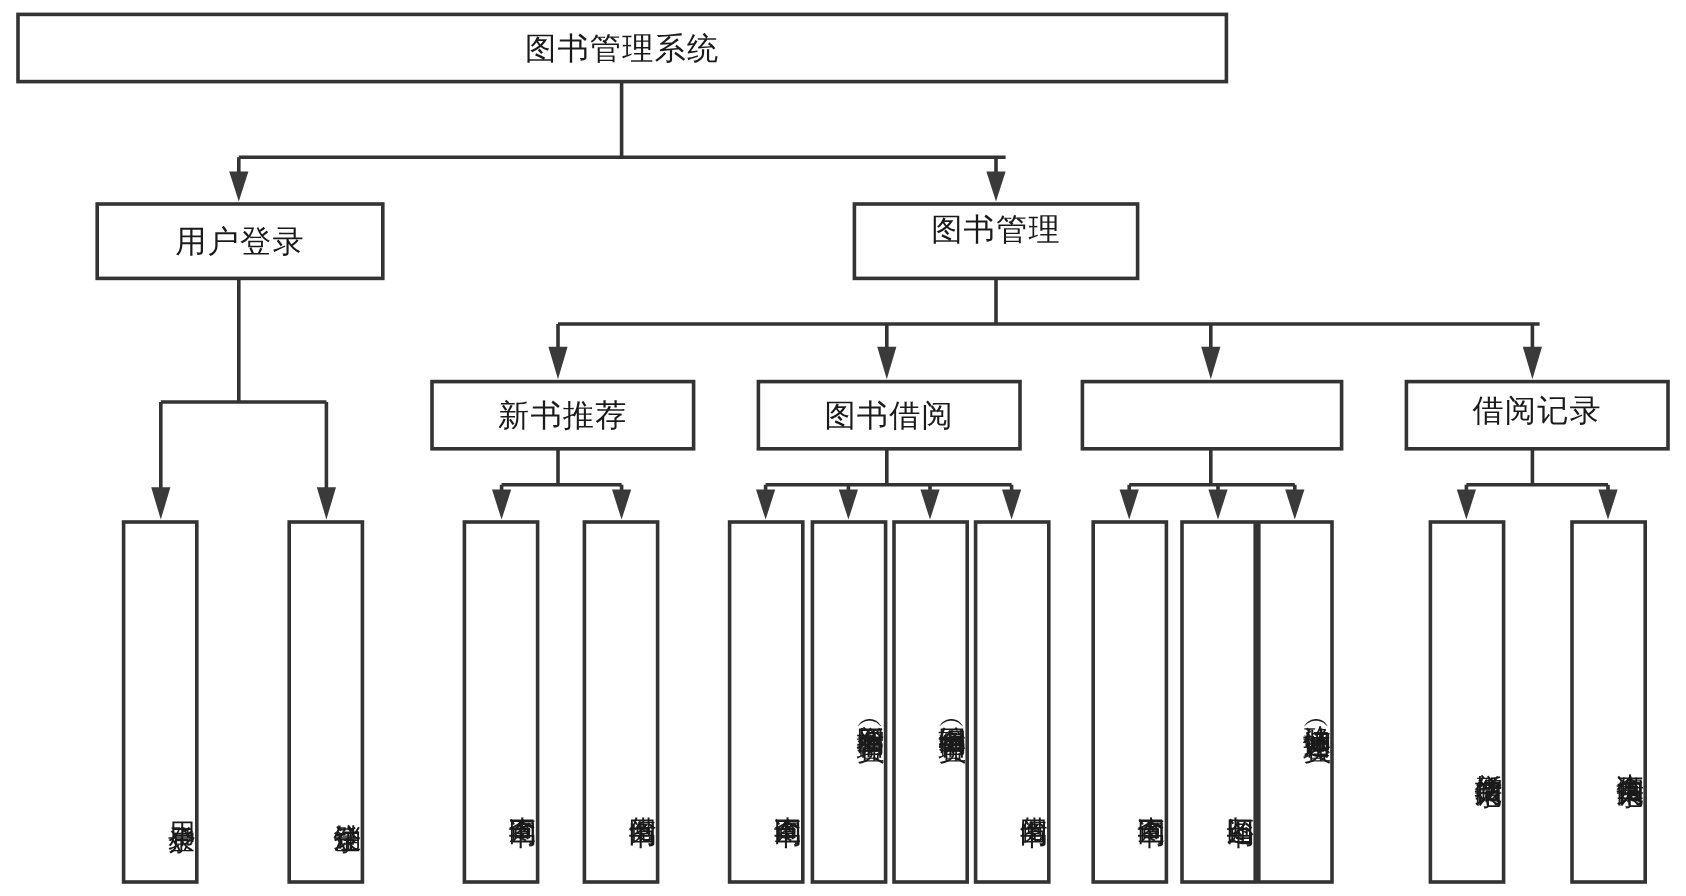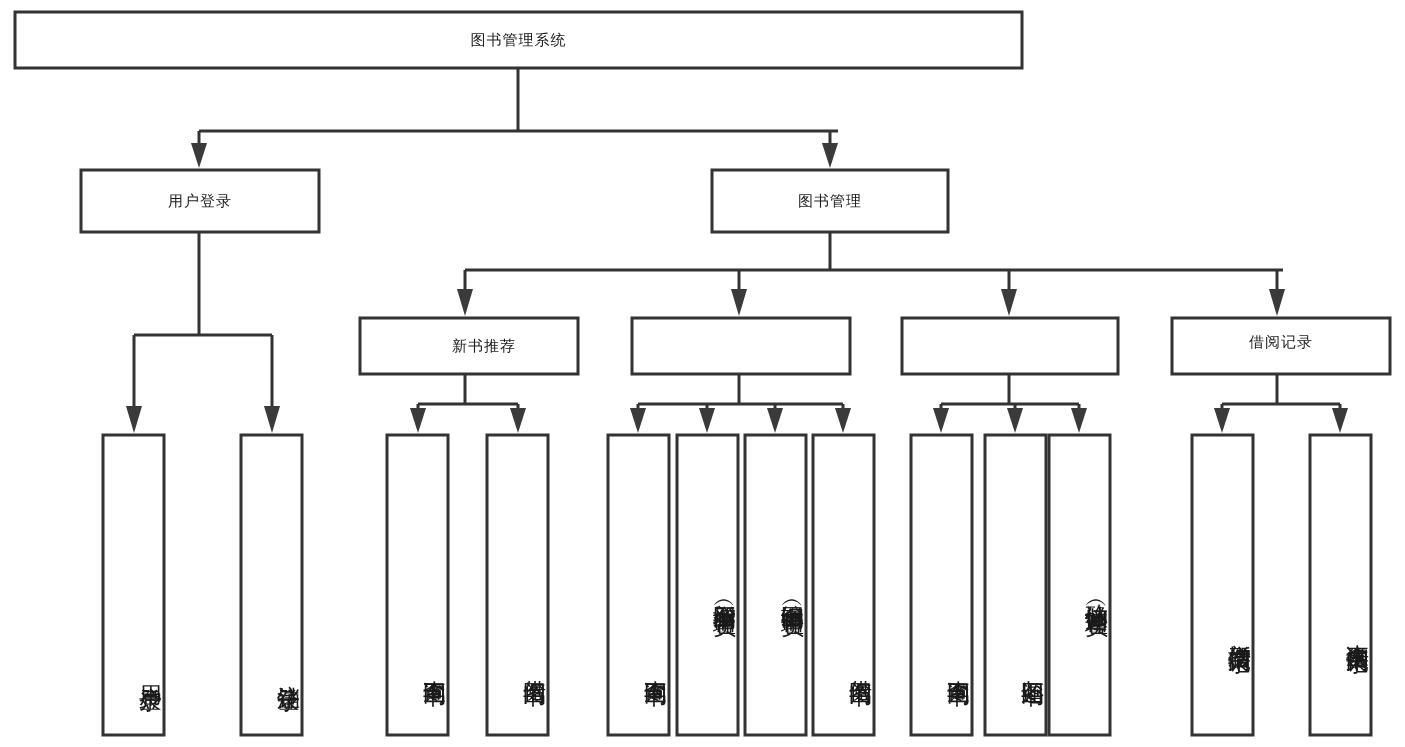"图书管理系统" .hlabel-box { font-size: 15px -> 26px }
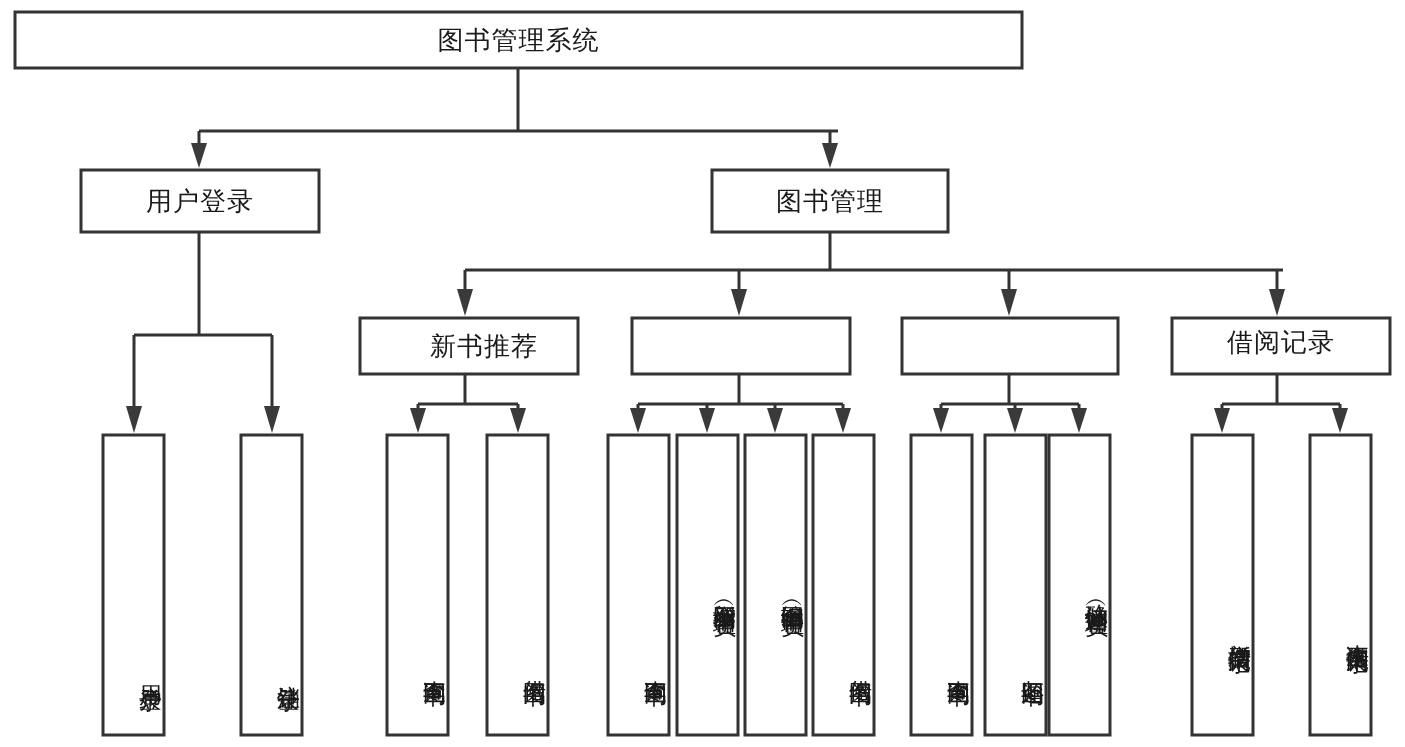"图书管理" div.hlabel-box { top: 170px -> 160px }
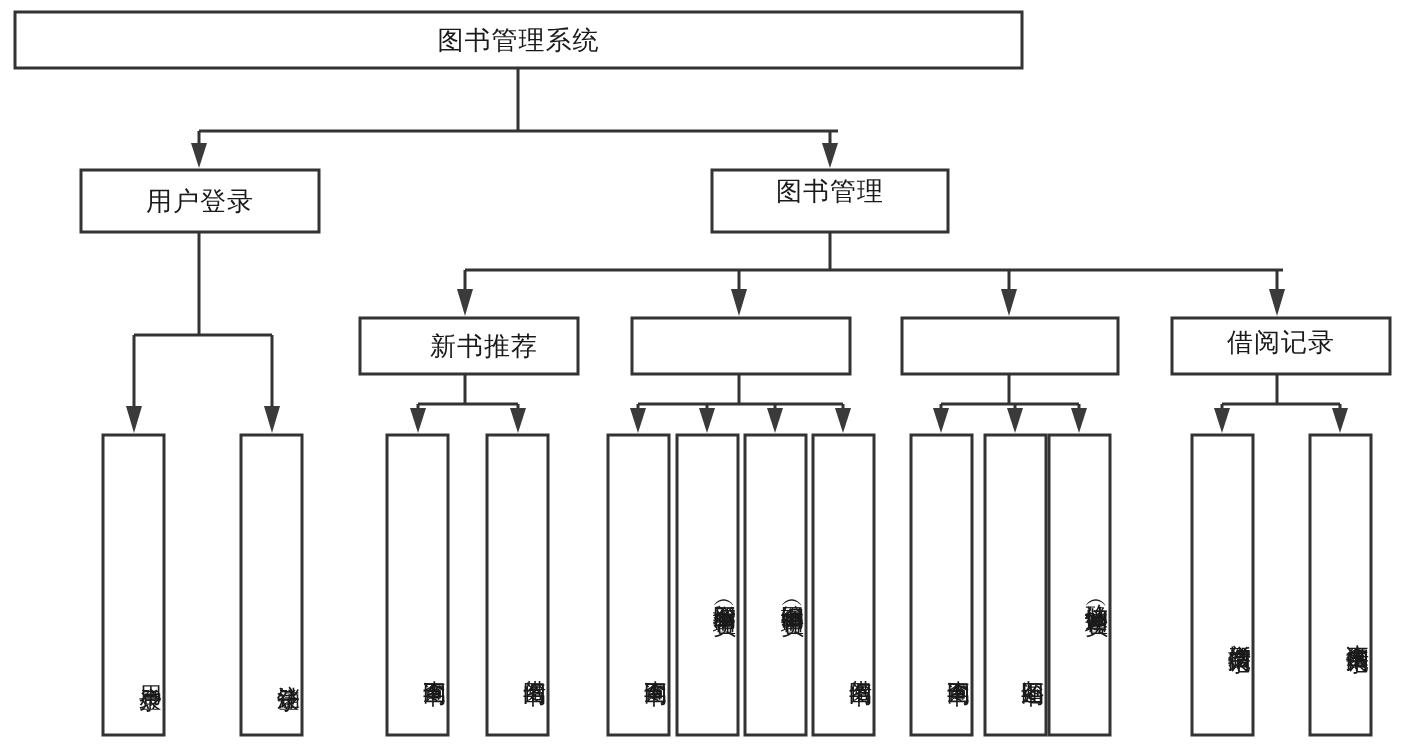"新书推荐" div.hlabel-box { left: 375px -> 360px }
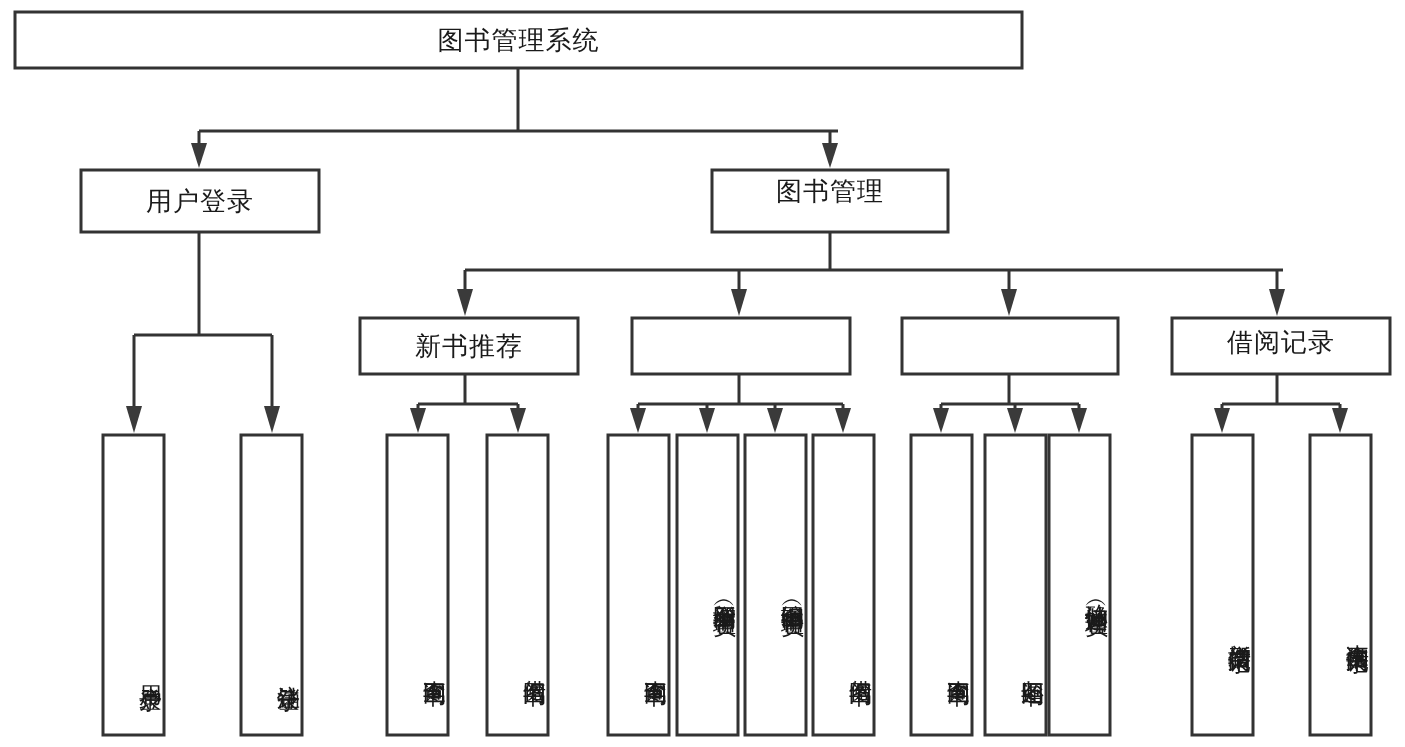"图书借阅" div.hlabel-box { html: none -> <div>图书借阅</div> }
